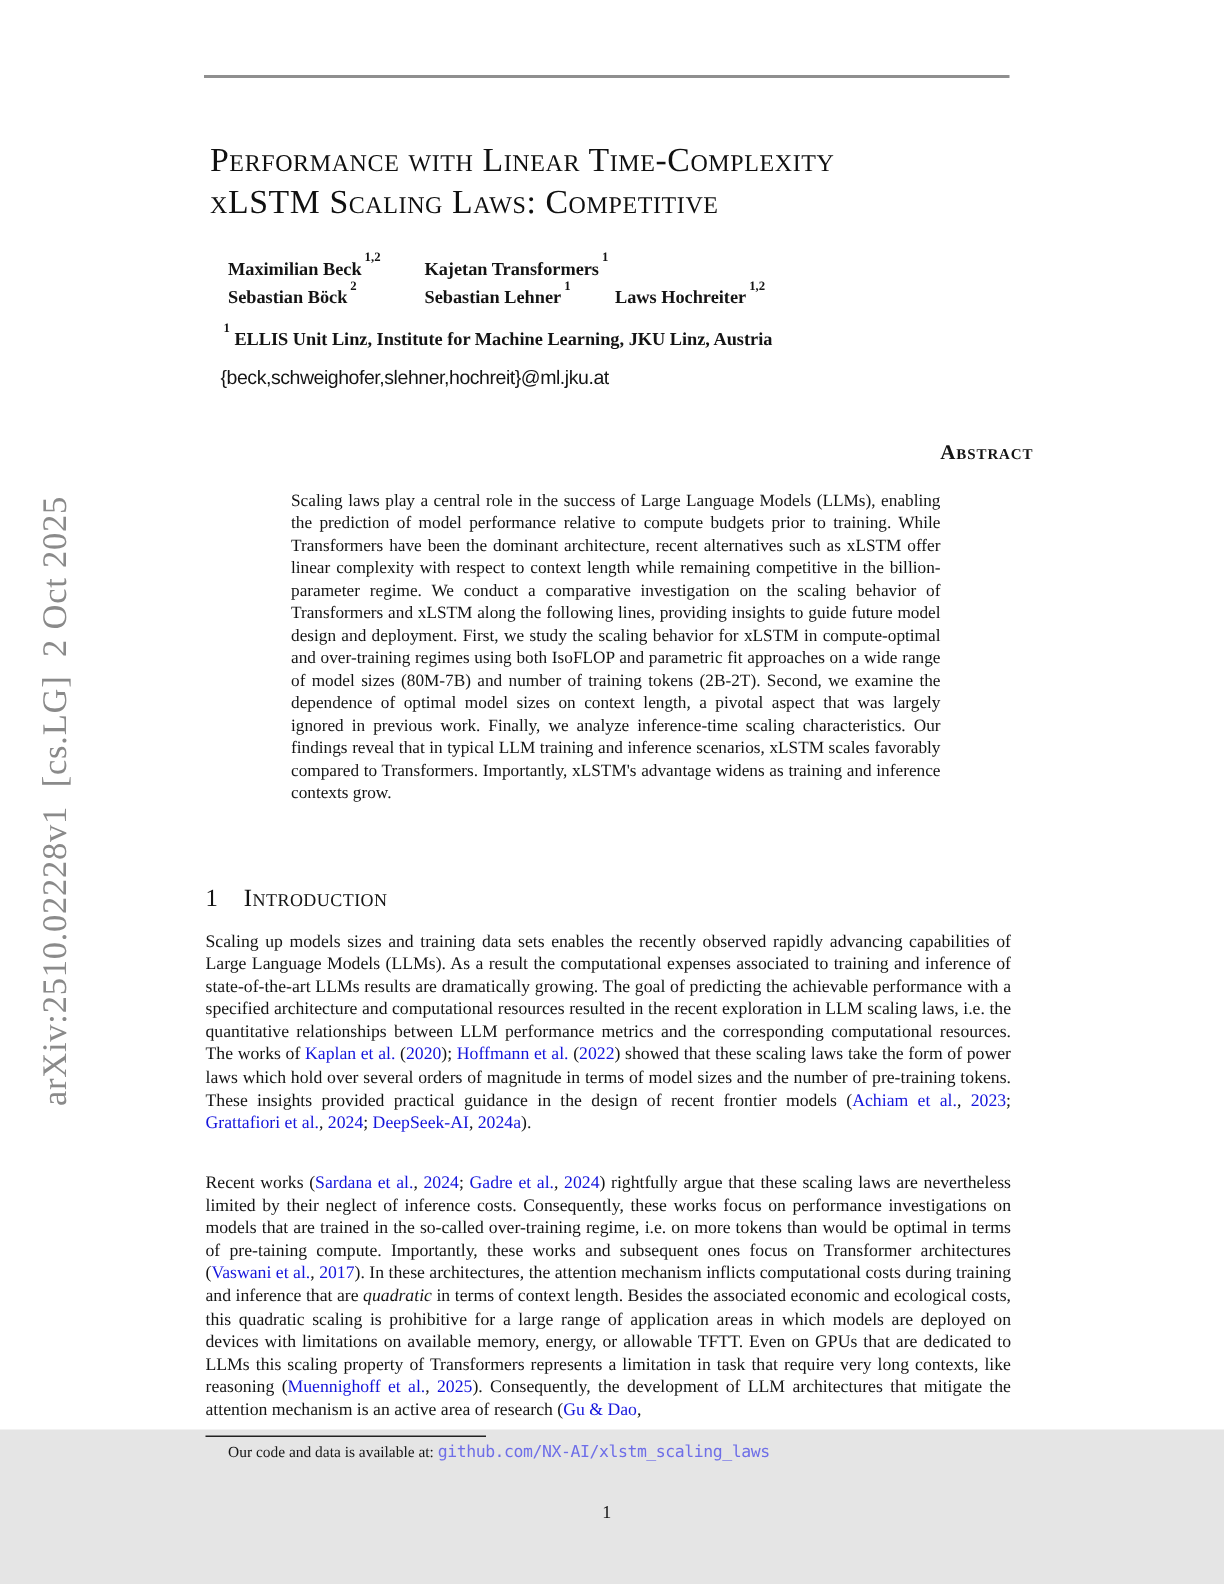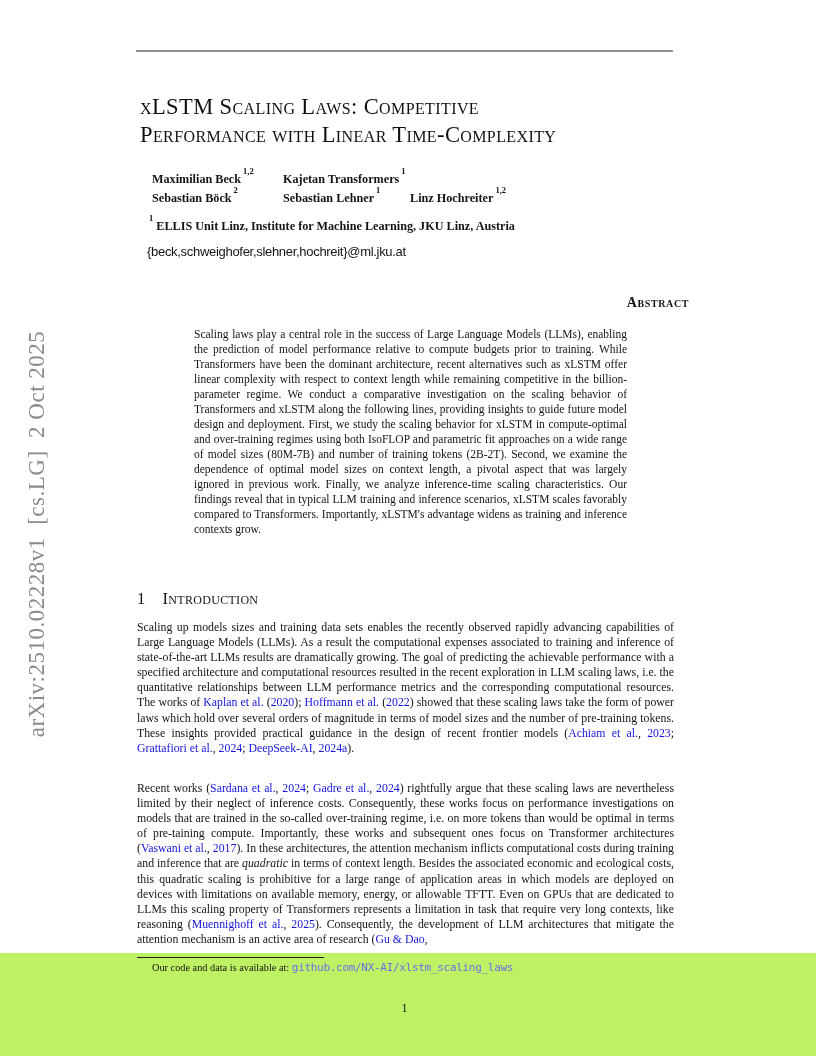"xLSTM Scaling Laws: Competitive" div { order: before "Performance with Linear Time-Complexity" -> after "Performance with Linear Time-Complexity" }
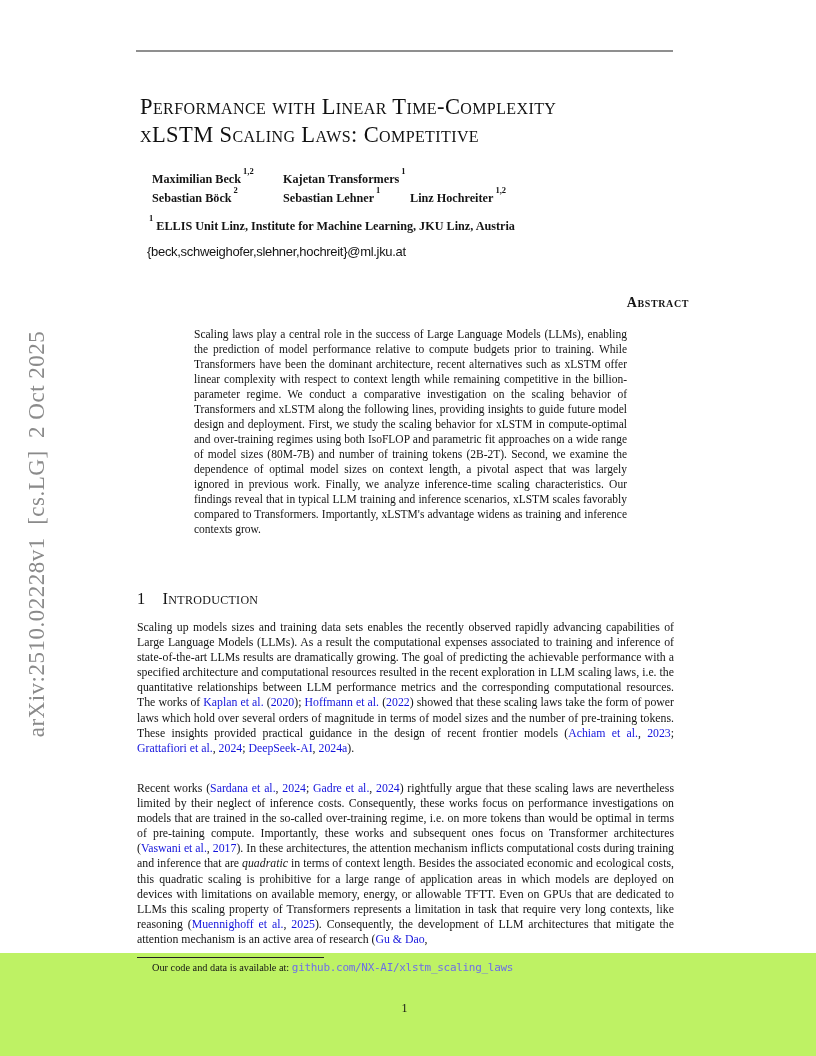"Linz Hochreiter" span { text: Linz -> Laws }
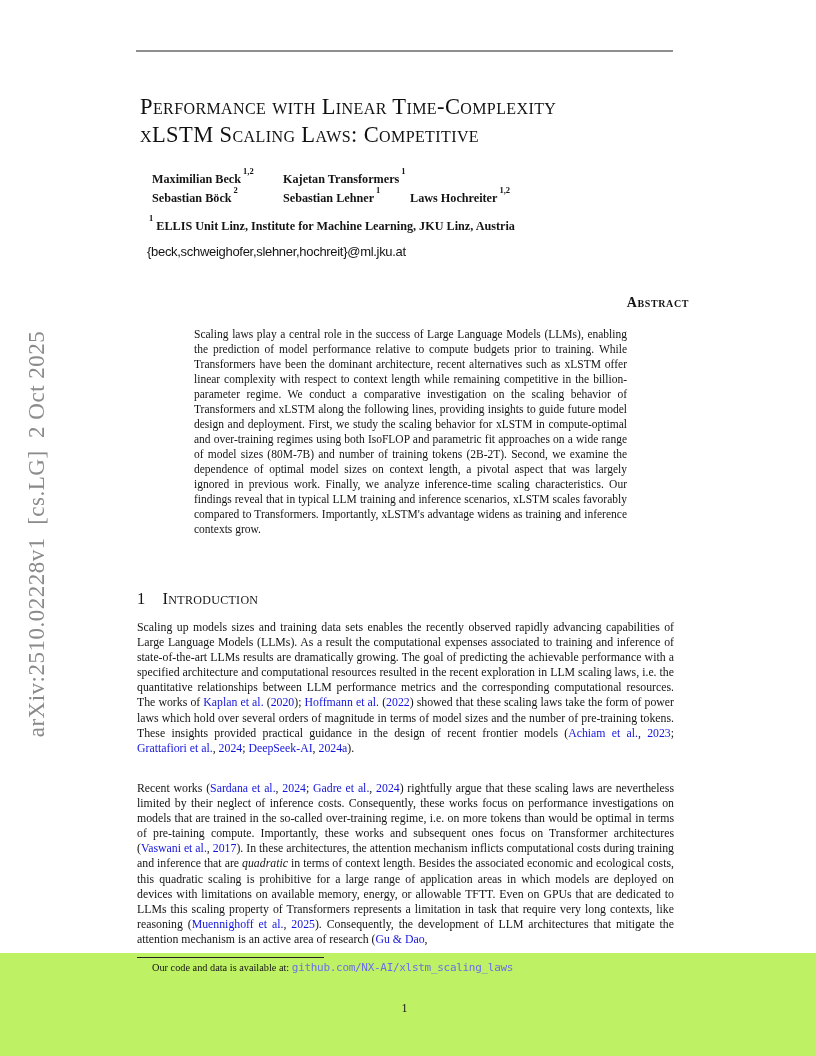"Our code and data is" .footer-block { background: #bef264 -> #e5e5e5 }
